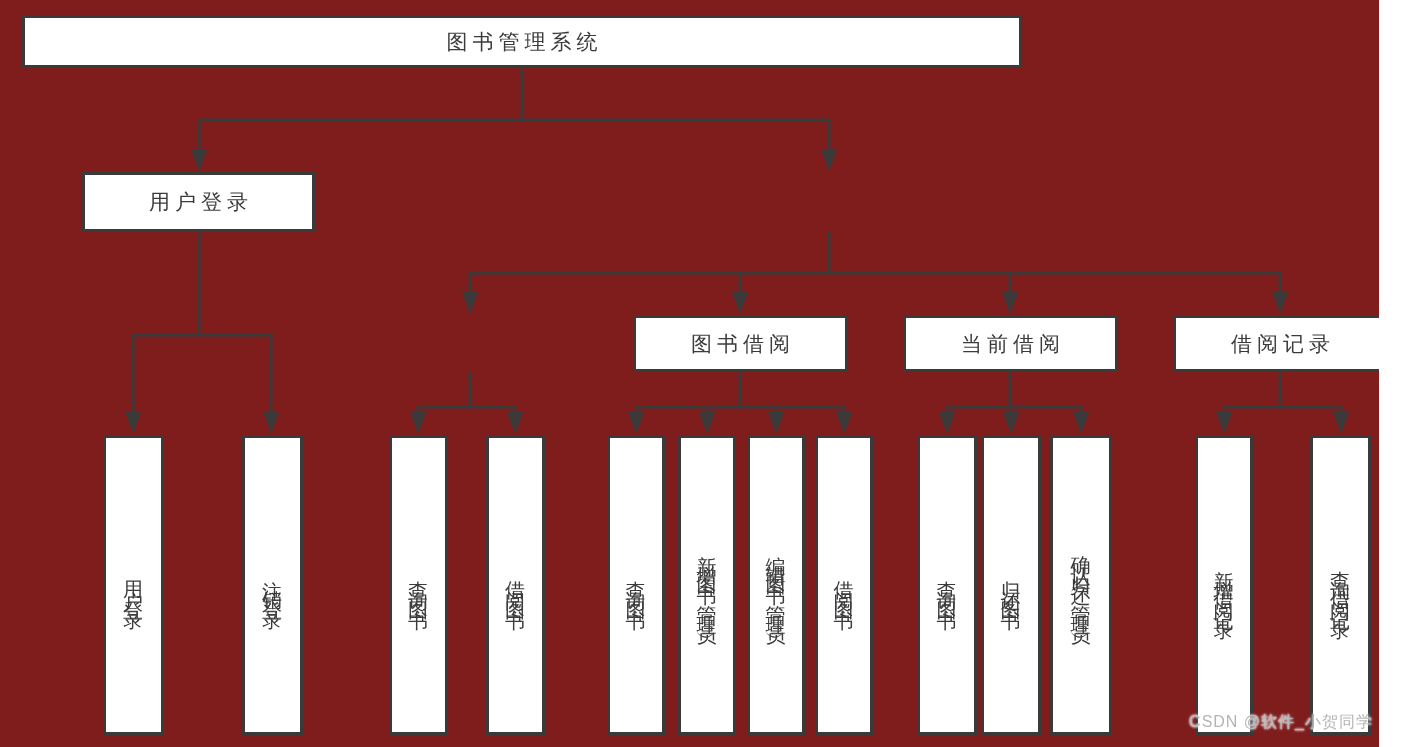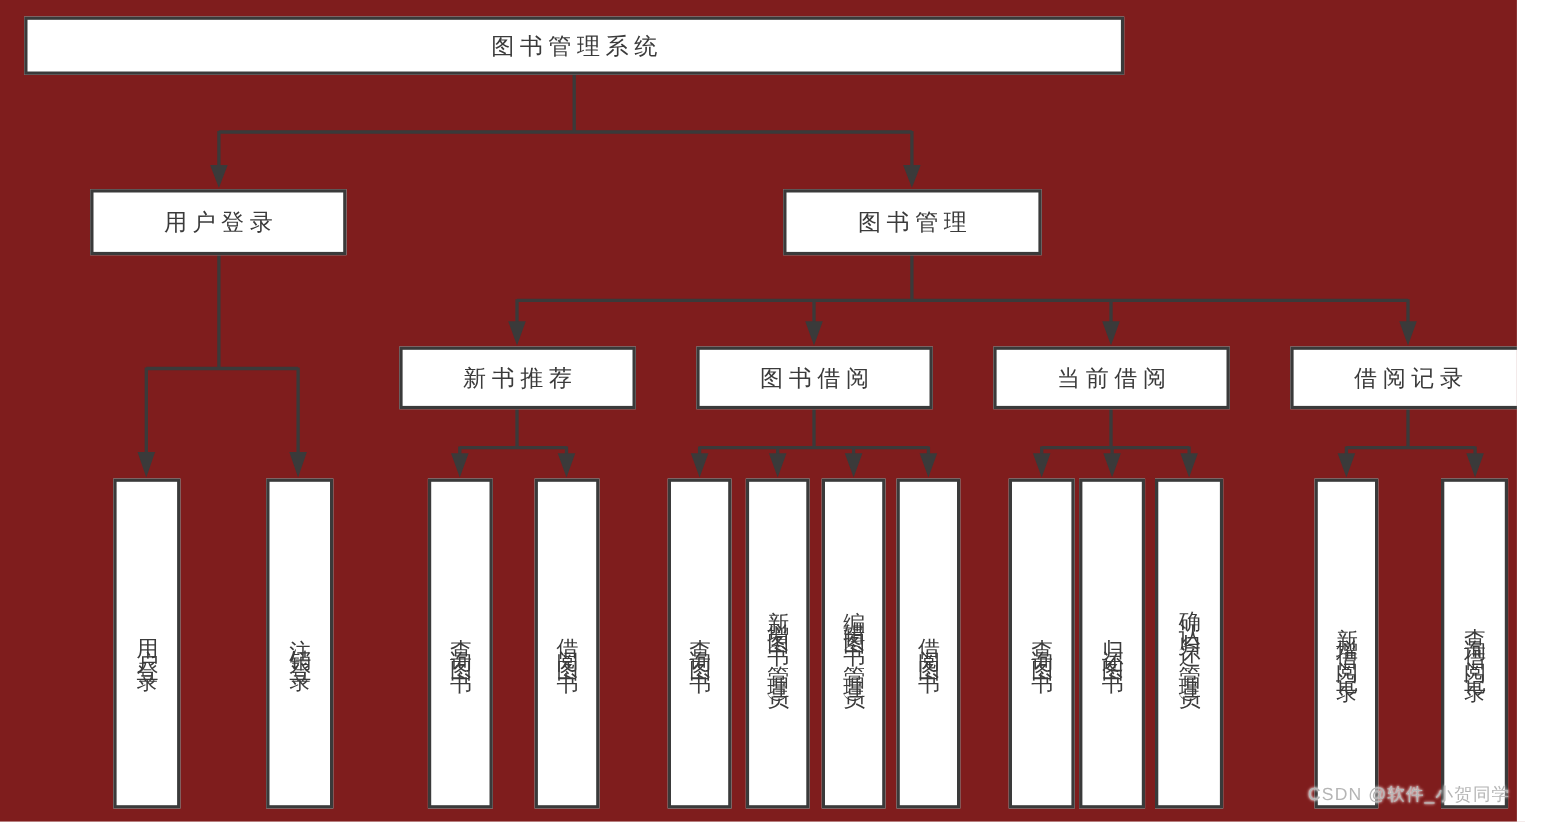"图书管理" div.box { html: <div>图书管理</div> -> none }
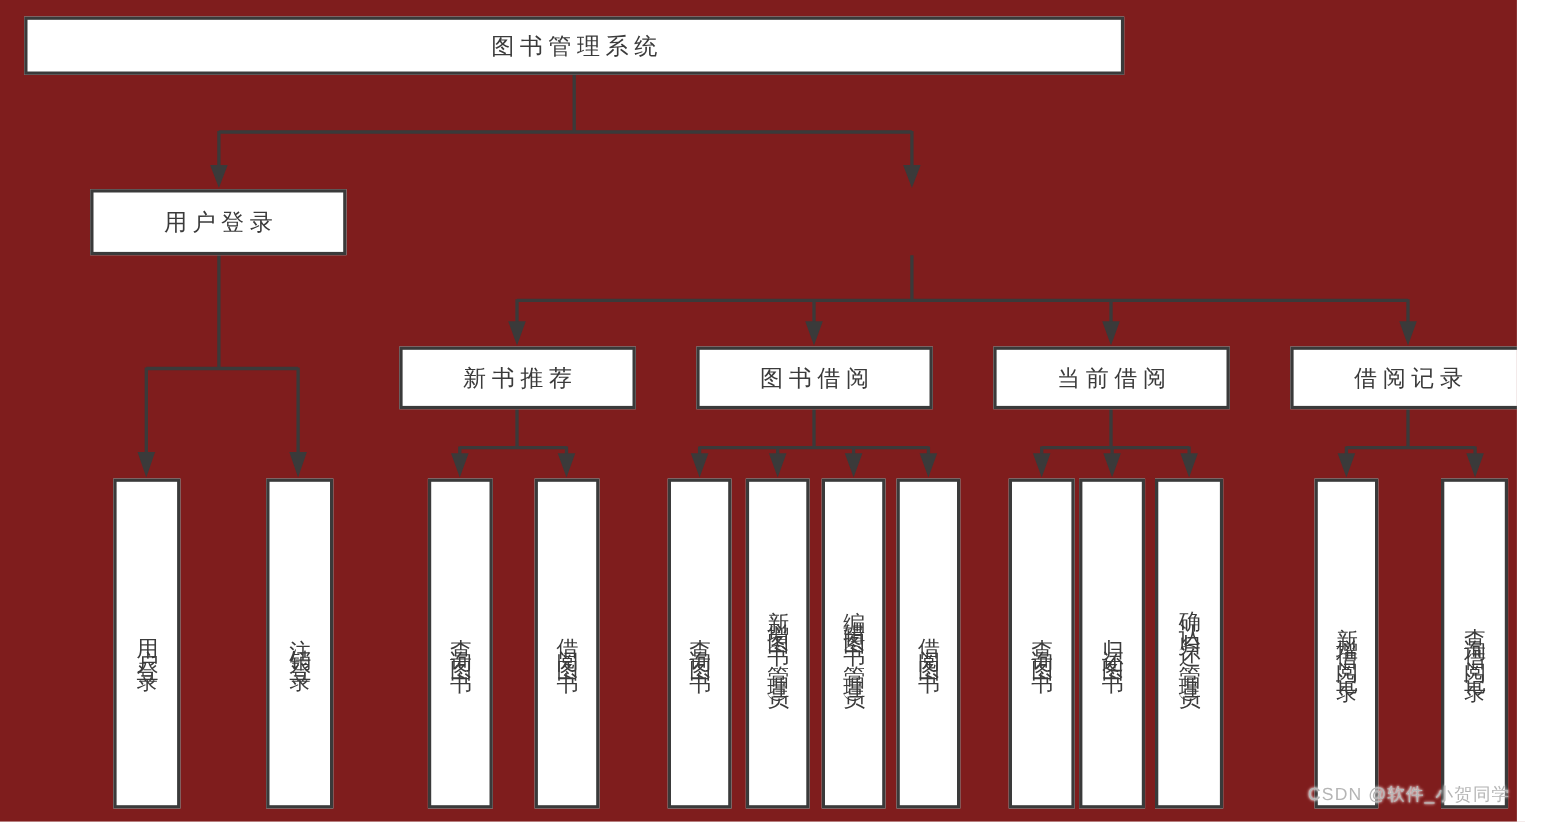"新书推荐" div.box { html: <div>新书推荐</div> -> none }
